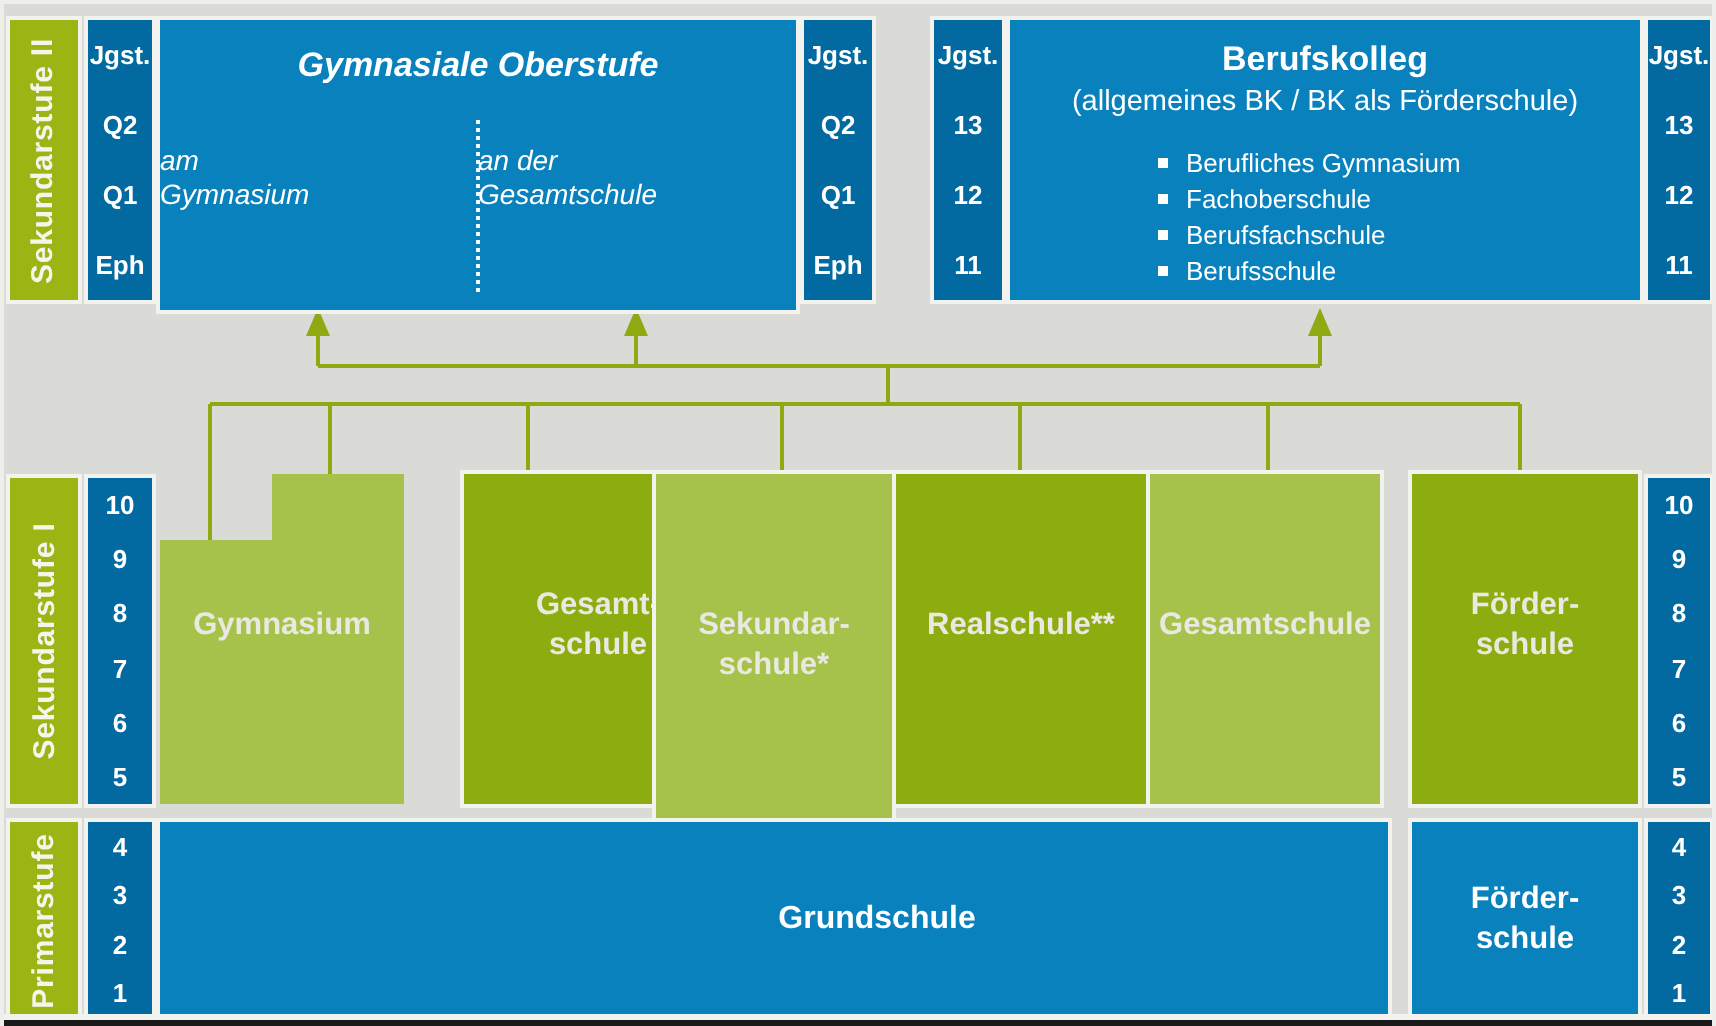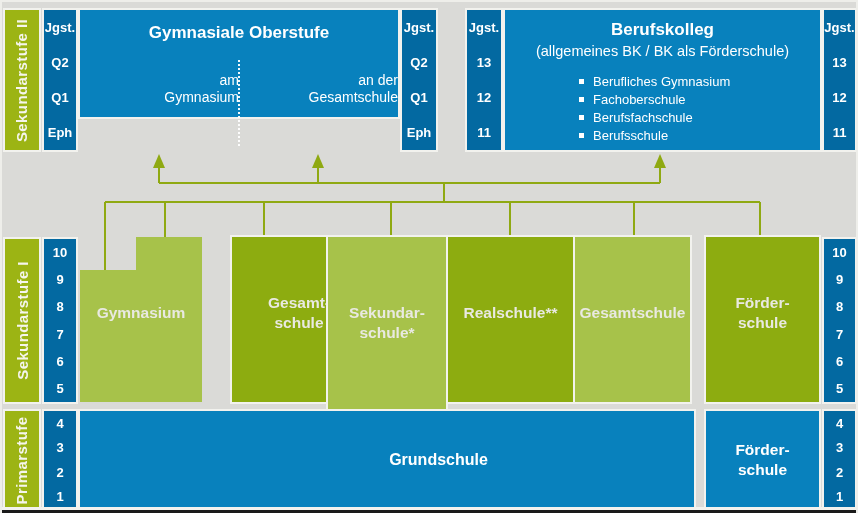"Gymnasiale Oberstufe" #box-ober { font-style: none -> italic; height: 107px -> 145px }
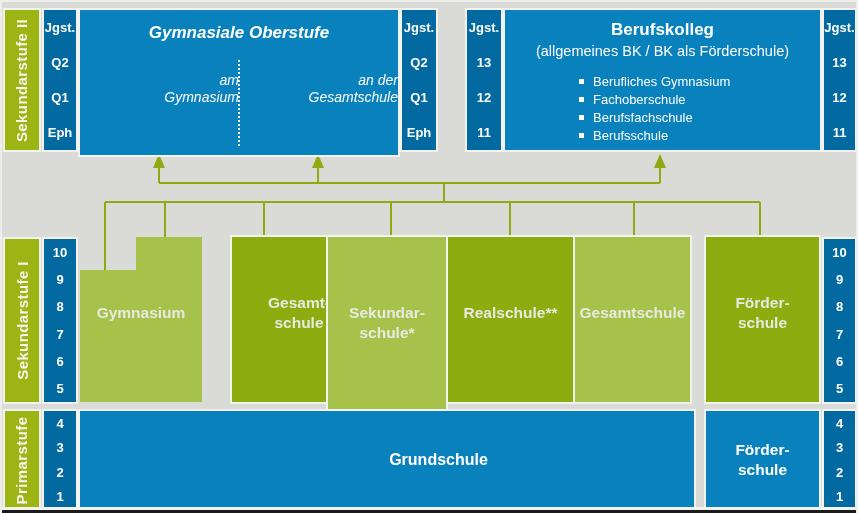"am" .ober-col { text-align: right -> left }
